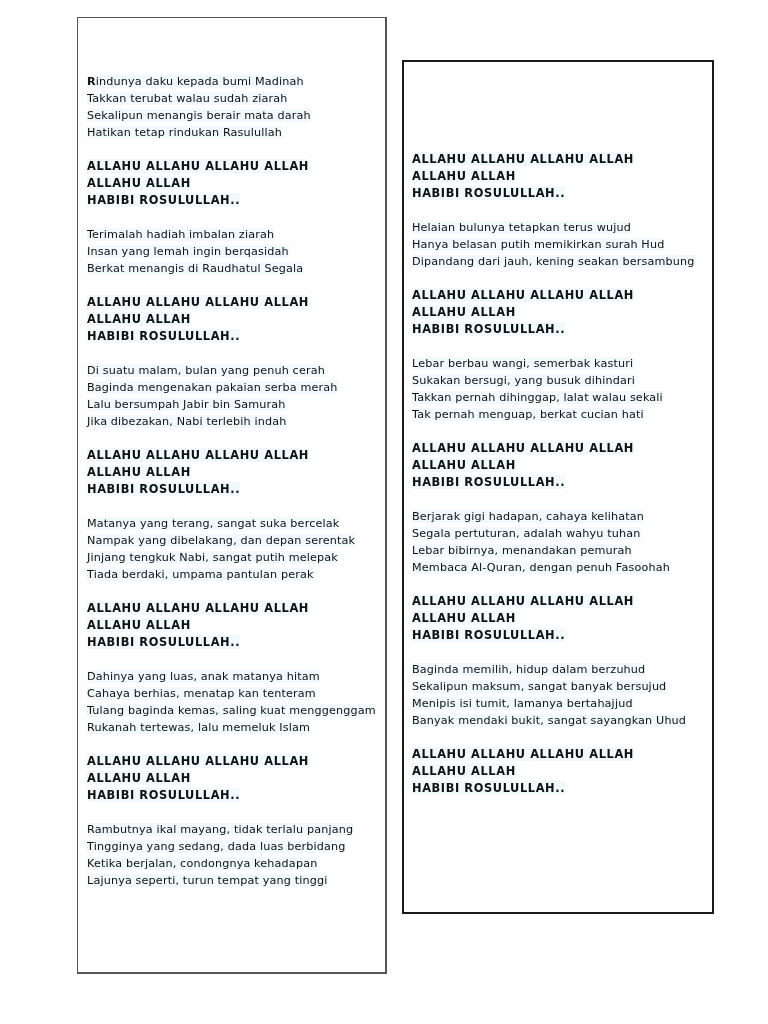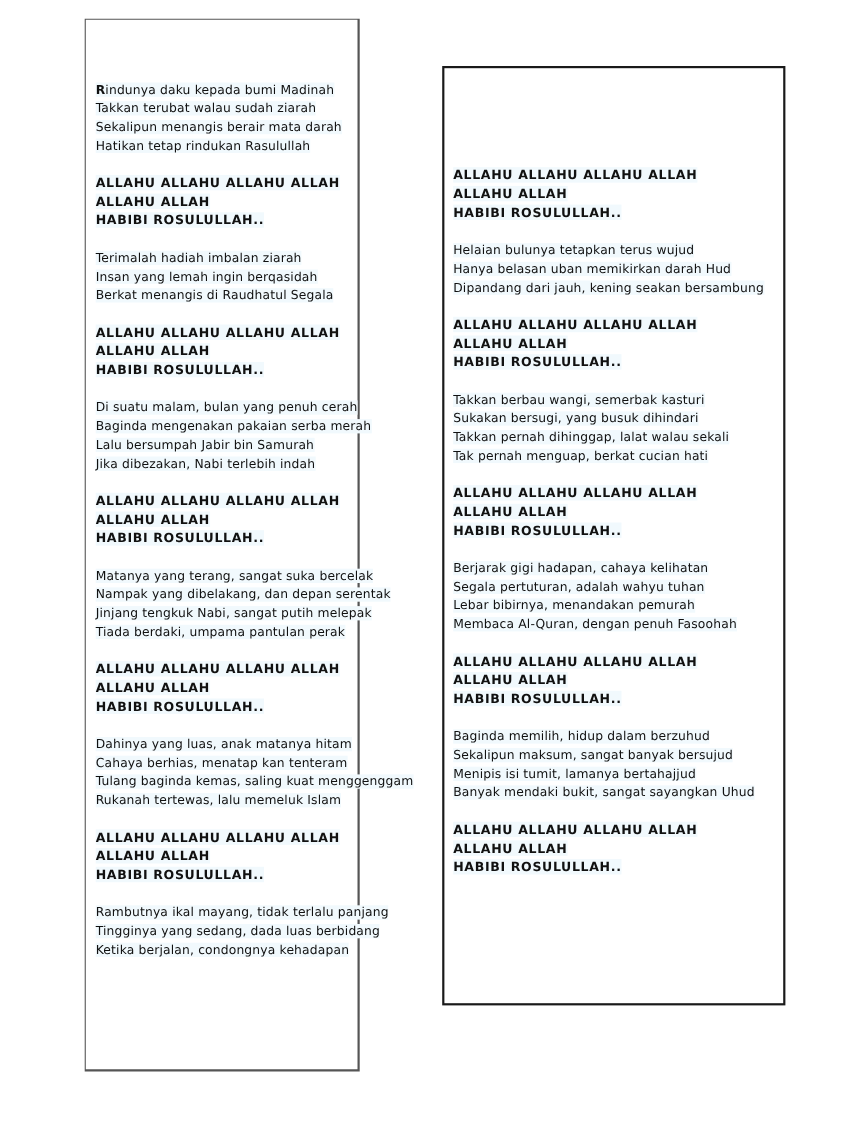"Rindunya daku kepada bumi Madinah" #left-box { width: 250px -> 310px }
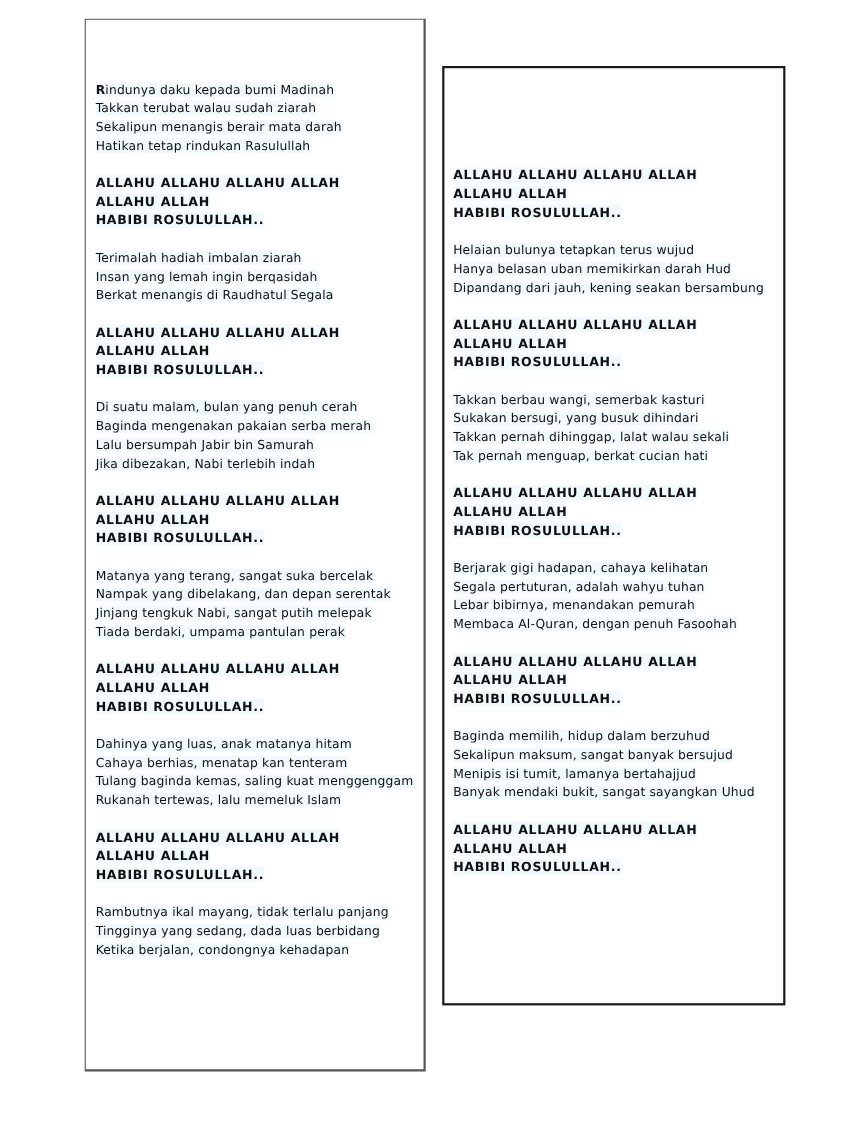"Hanya belasan uban memikirkan darah" span.hl { text: uban memikirkan darah -> putih memikirkan surah }
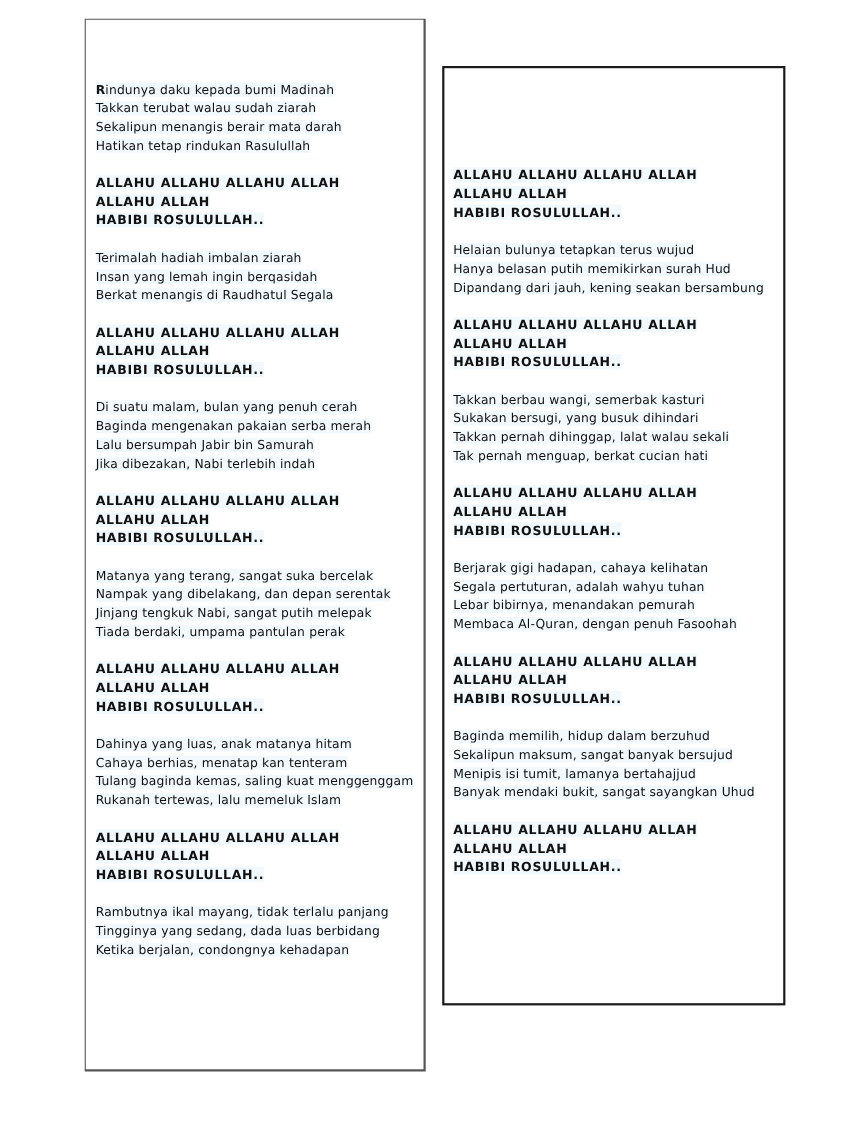"Takkan berbau wangi, semerbak kasturi" span.hl { text: Takkan -> Lebar }
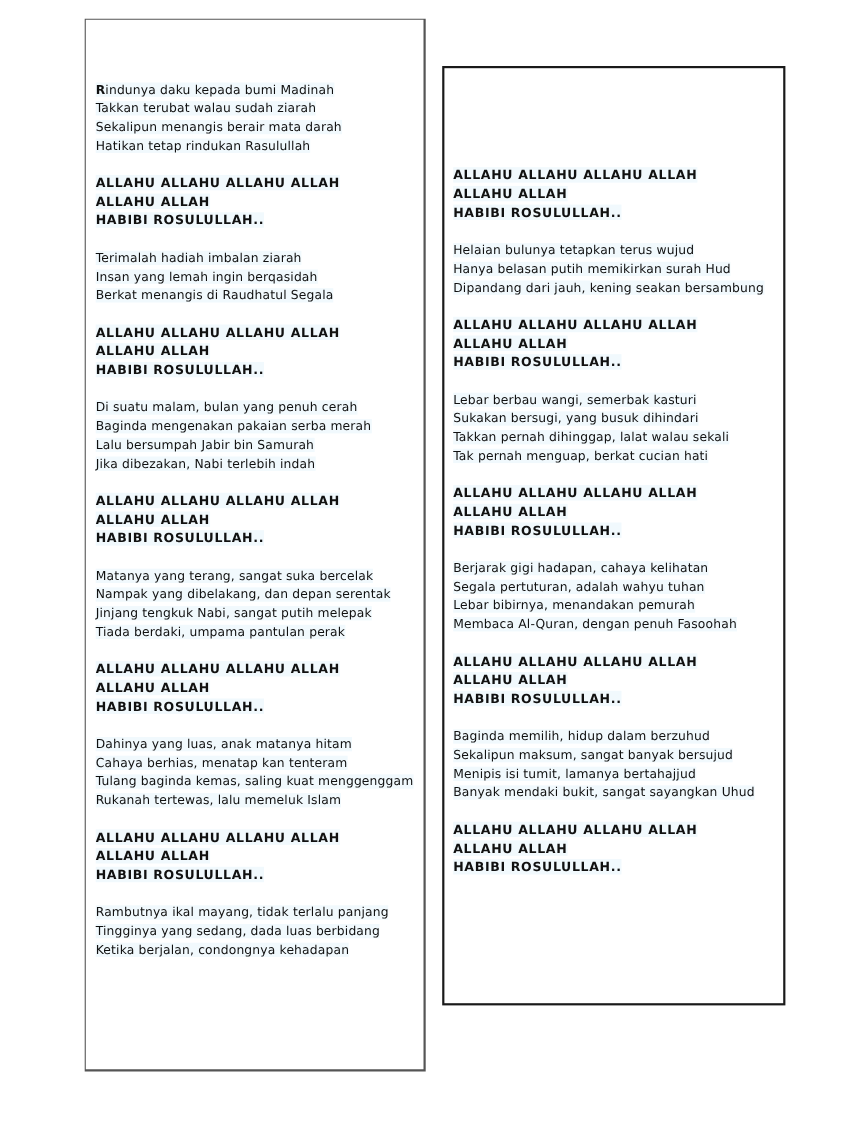"Lajunya seperti, turun tempat yang" div.line { html: none -> <div><span>Lajunya seperti, turun tempat yang tinggi</span></div> }
